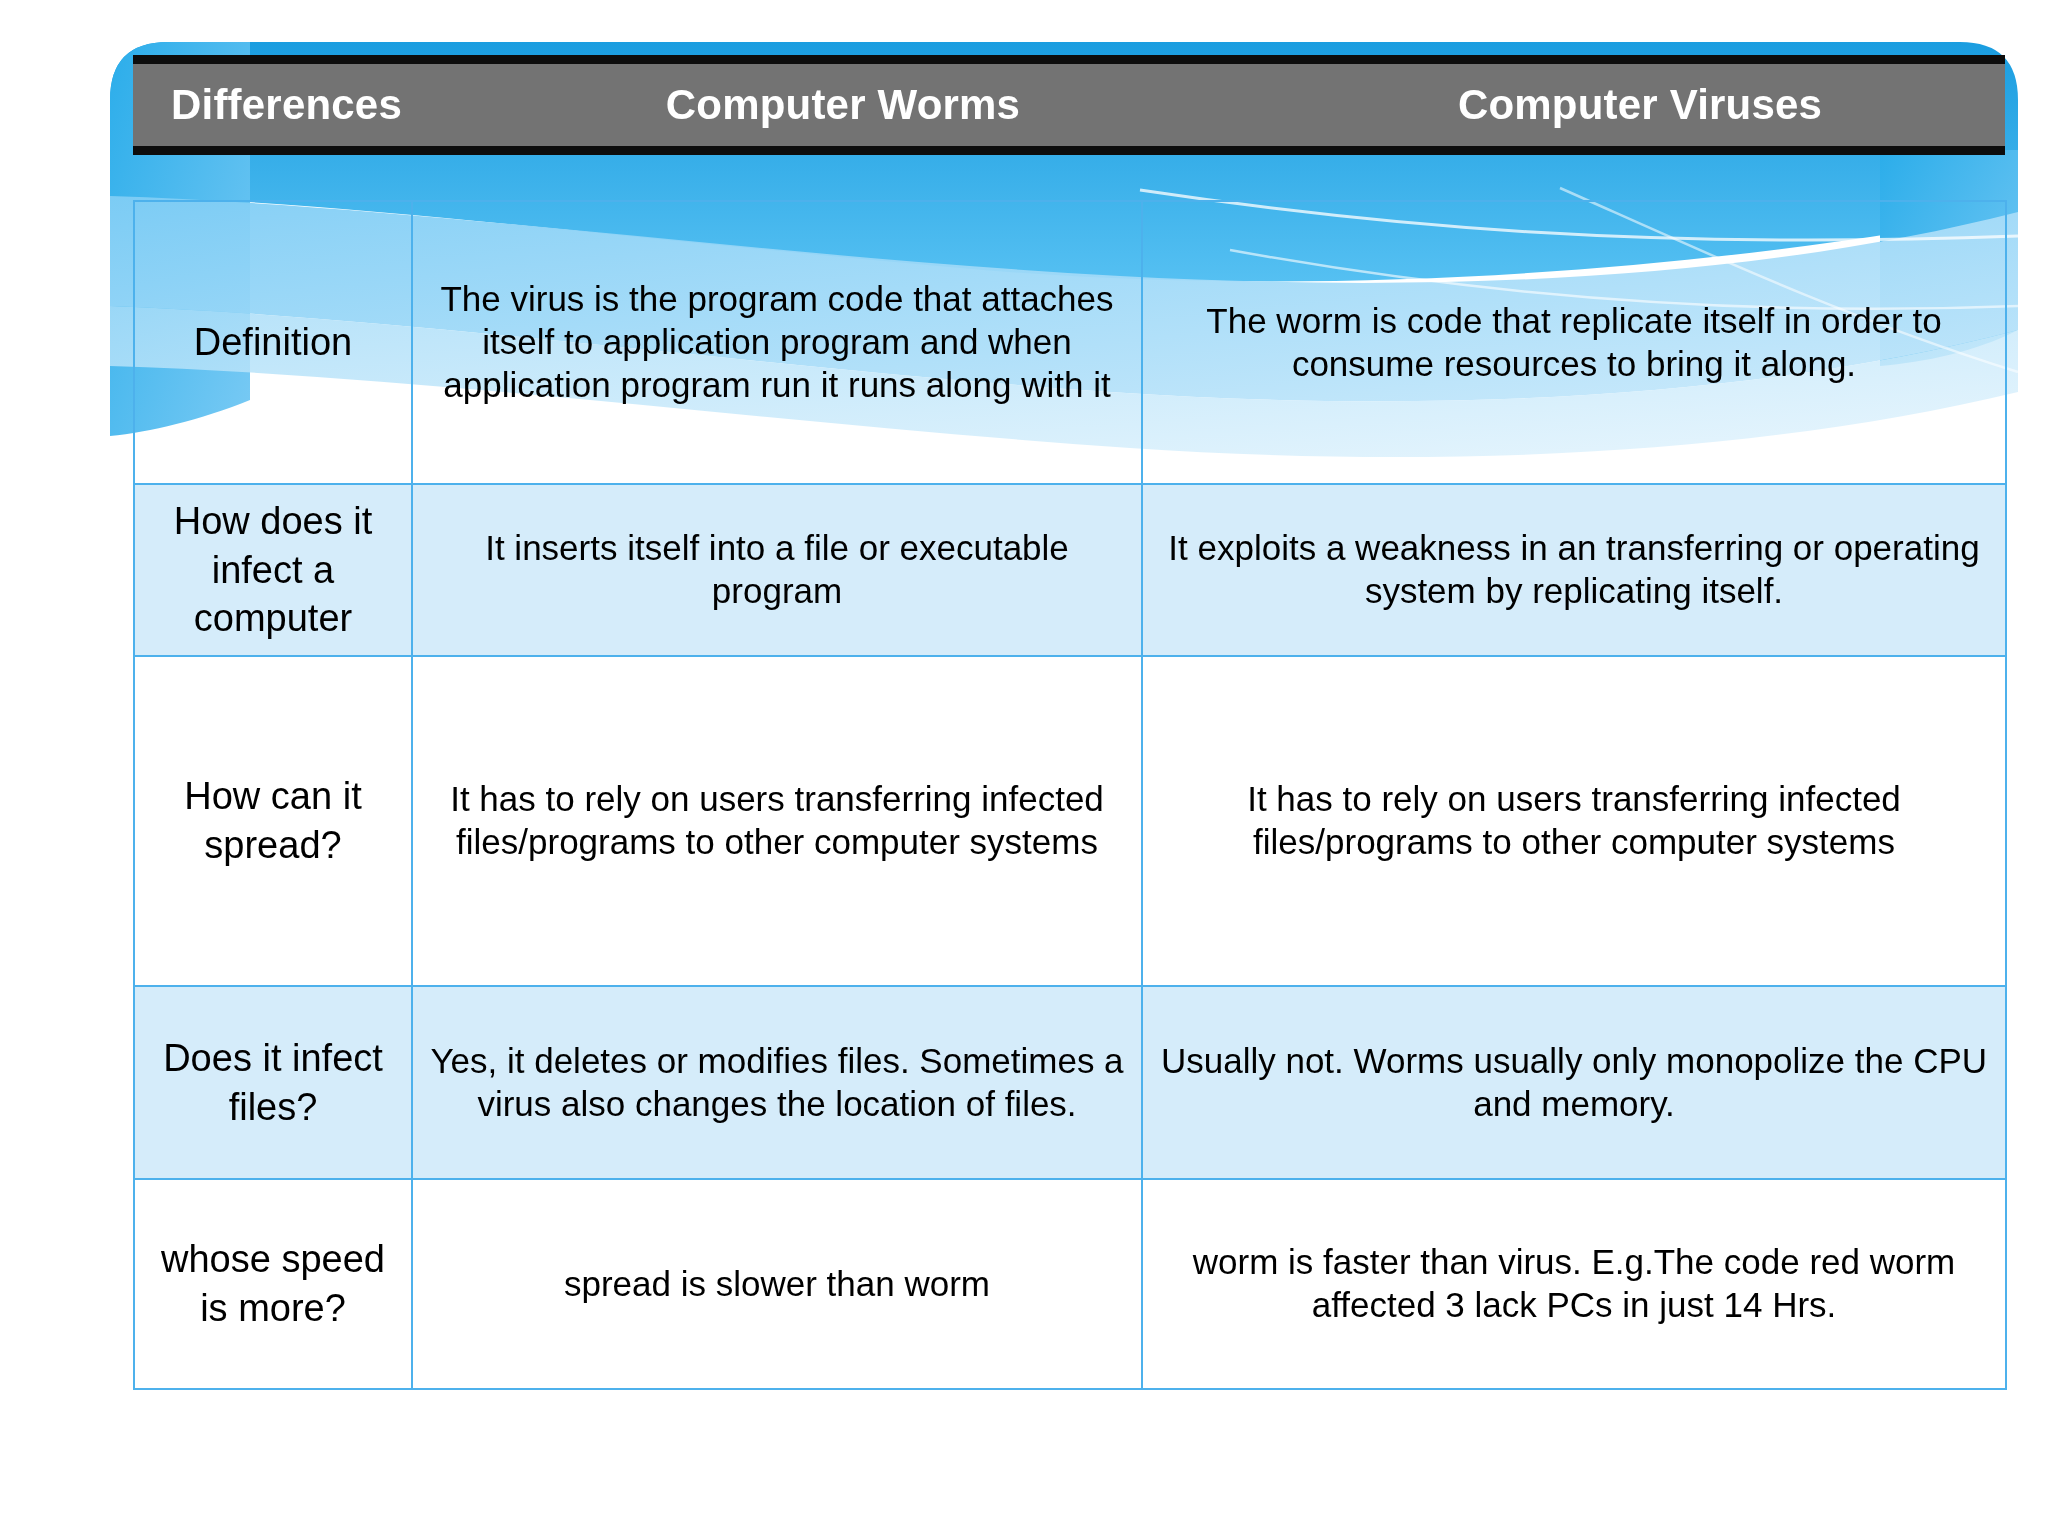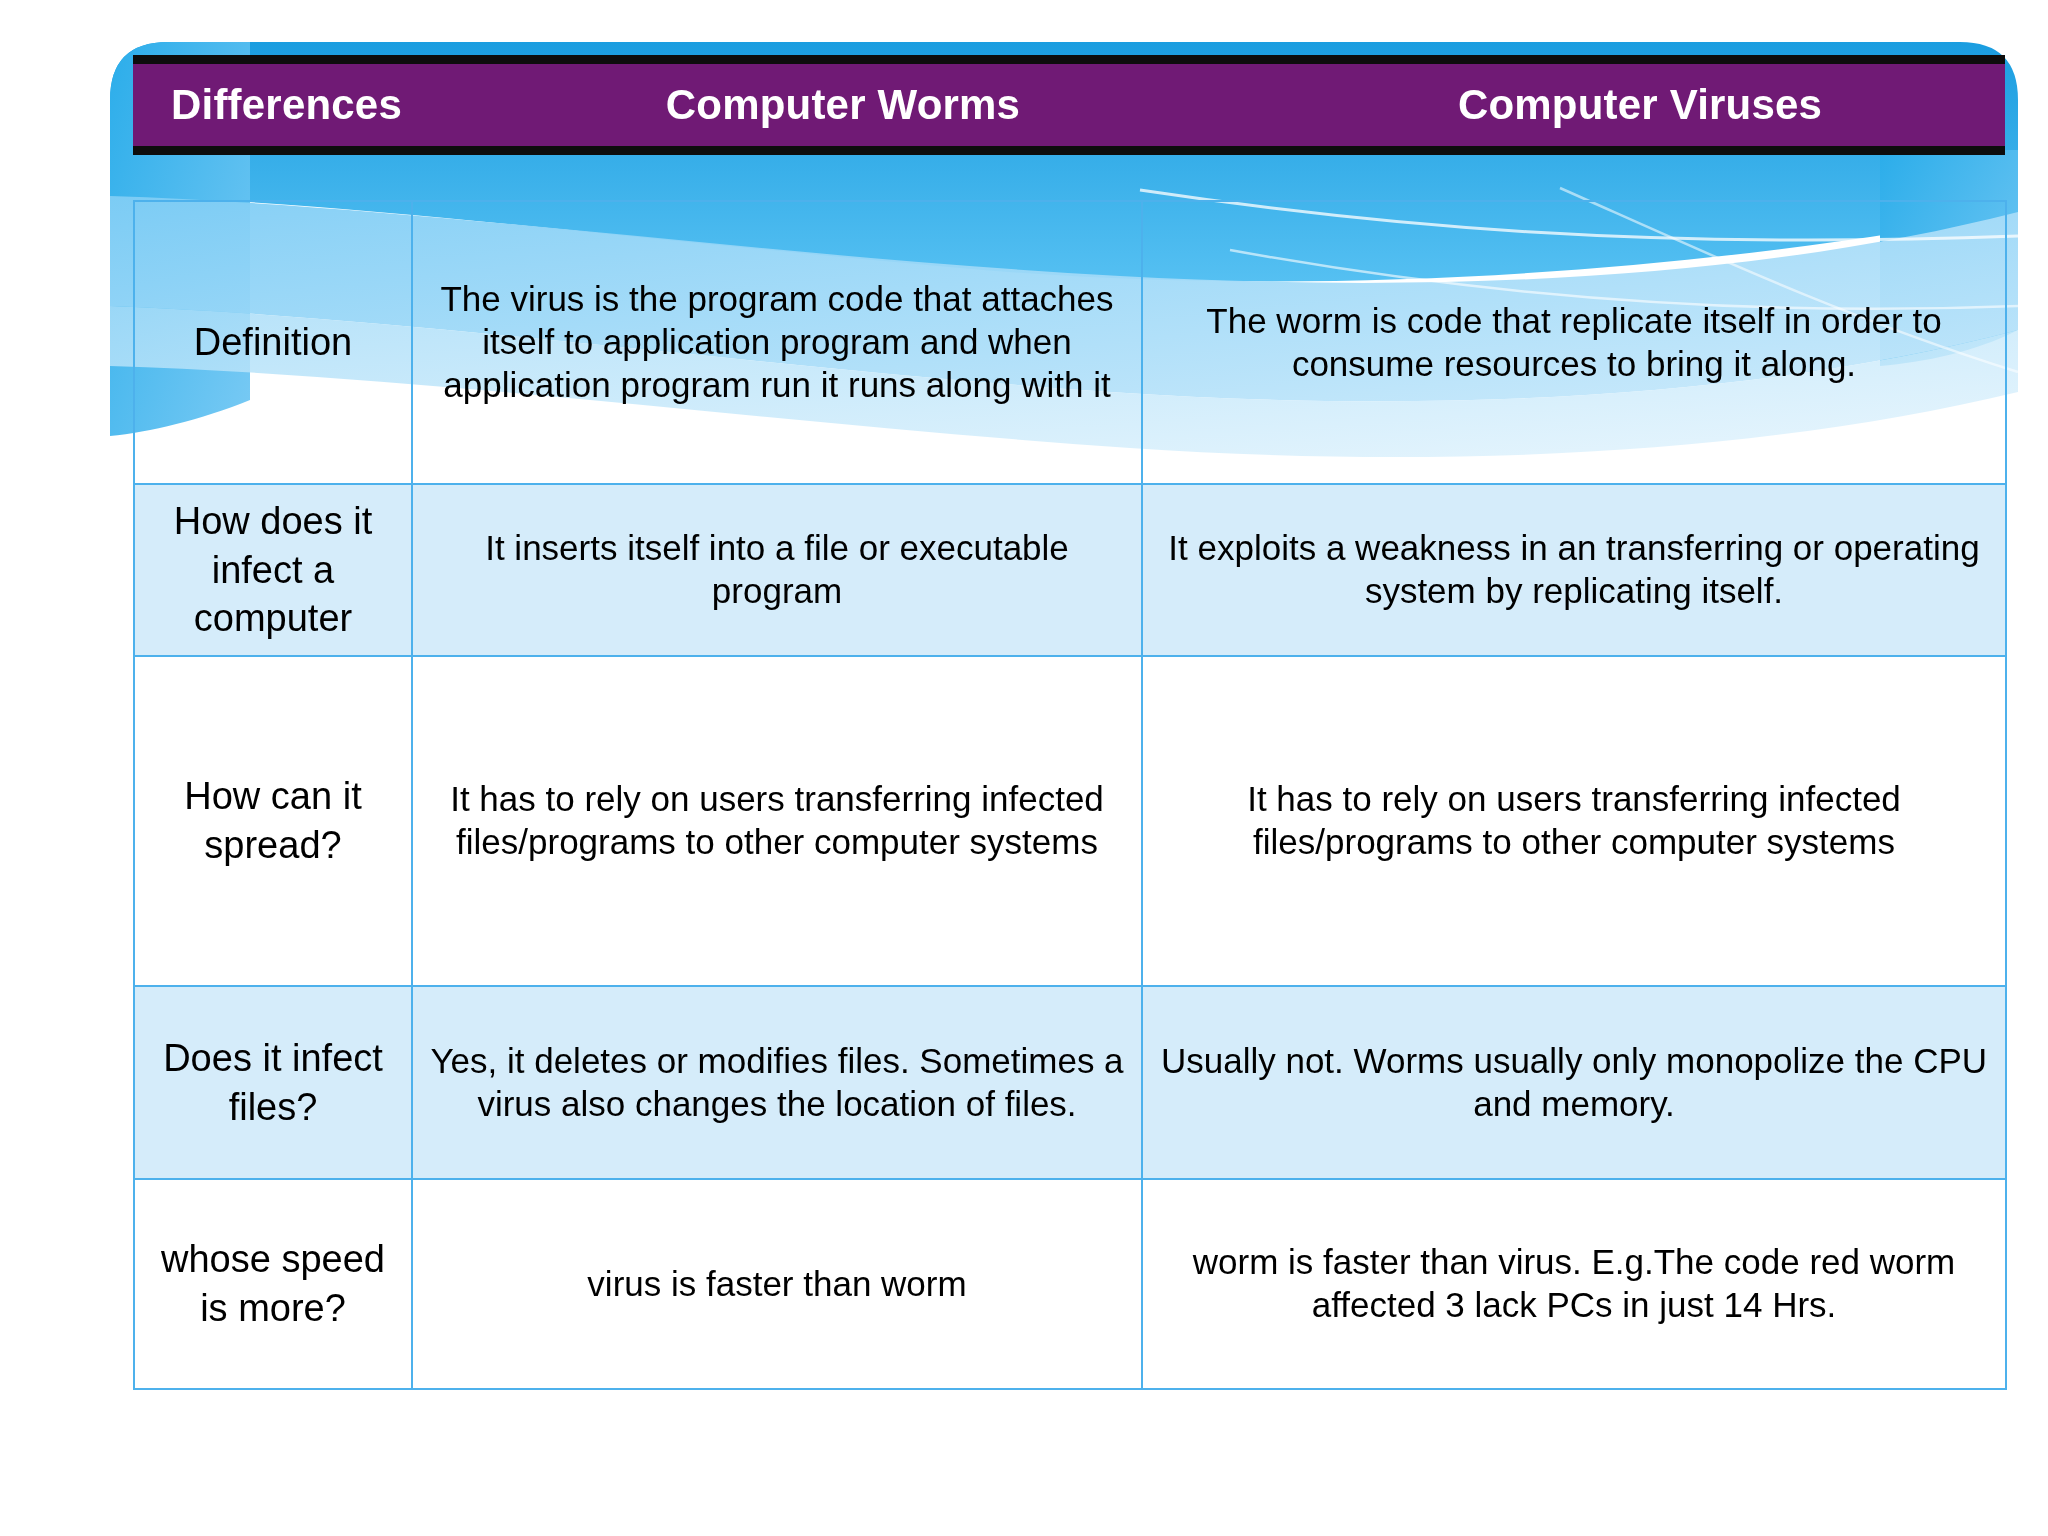"Differences" .header-band { background: #701a75 -> #737373 }
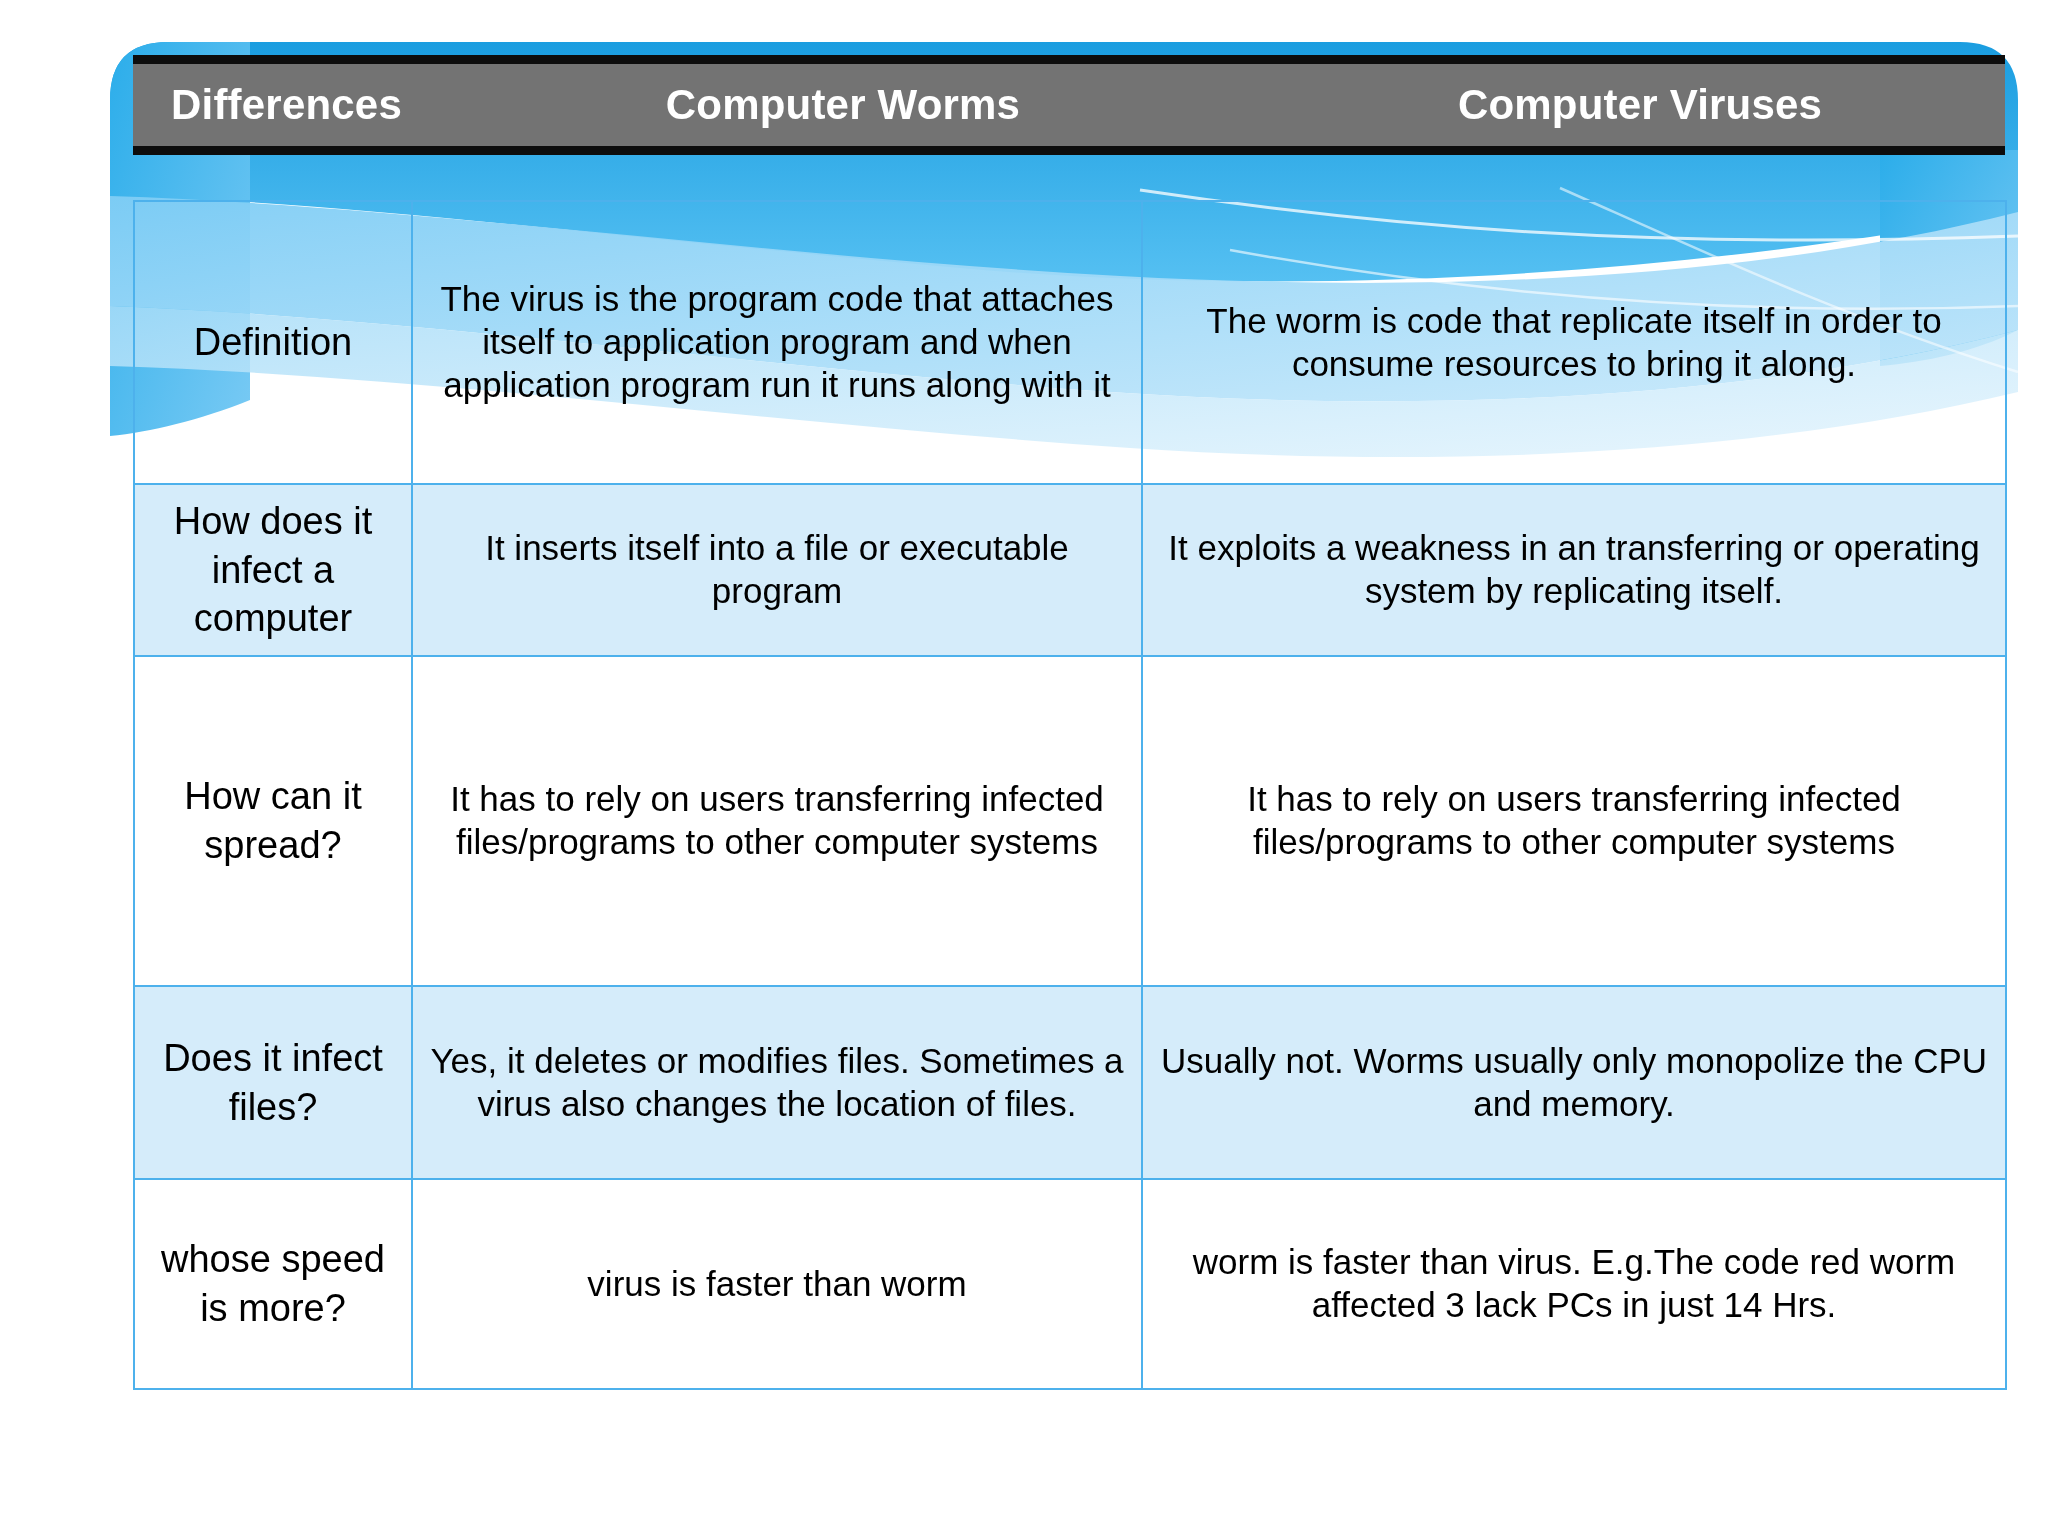"virus is faster than worm" td.cell-body { text: virus is faster -> spread is slower }
